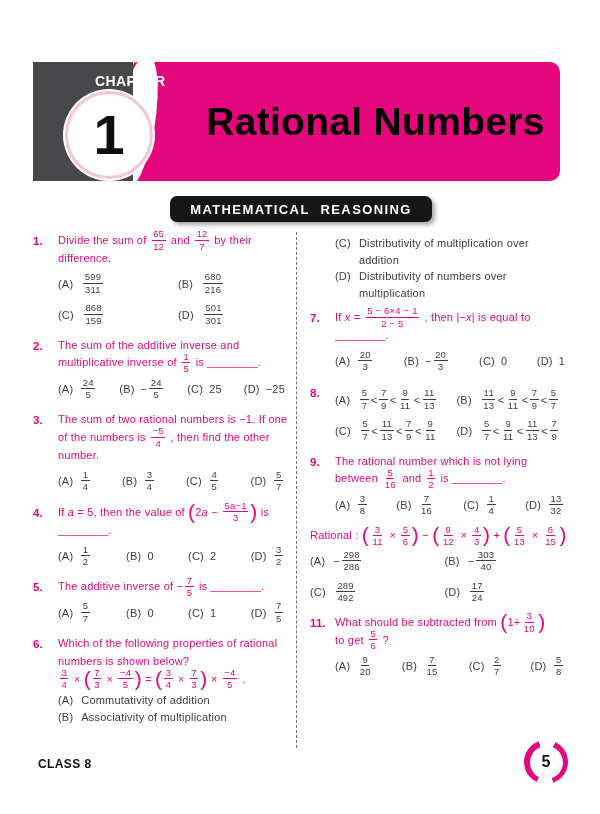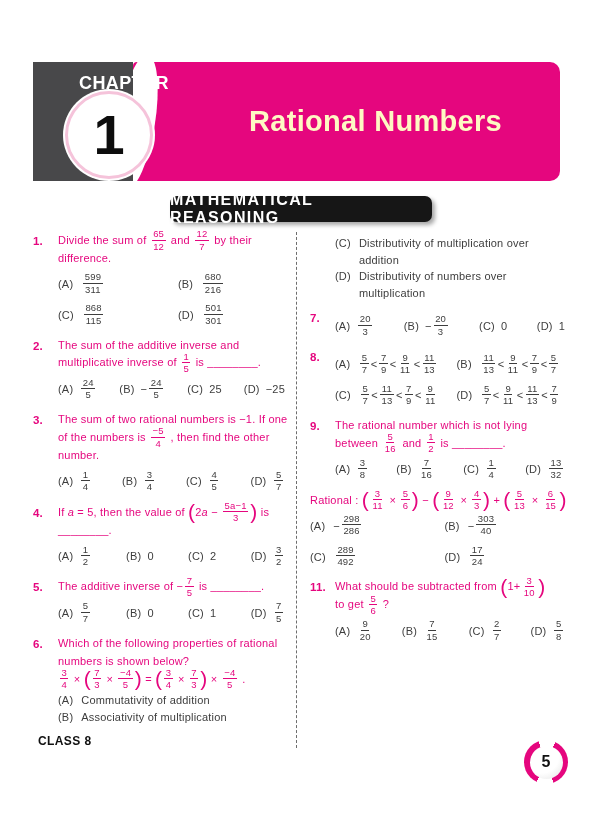"CHAPTER" .chapter-label { font-size: 18px -> 14px; left: 46px -> 62px }
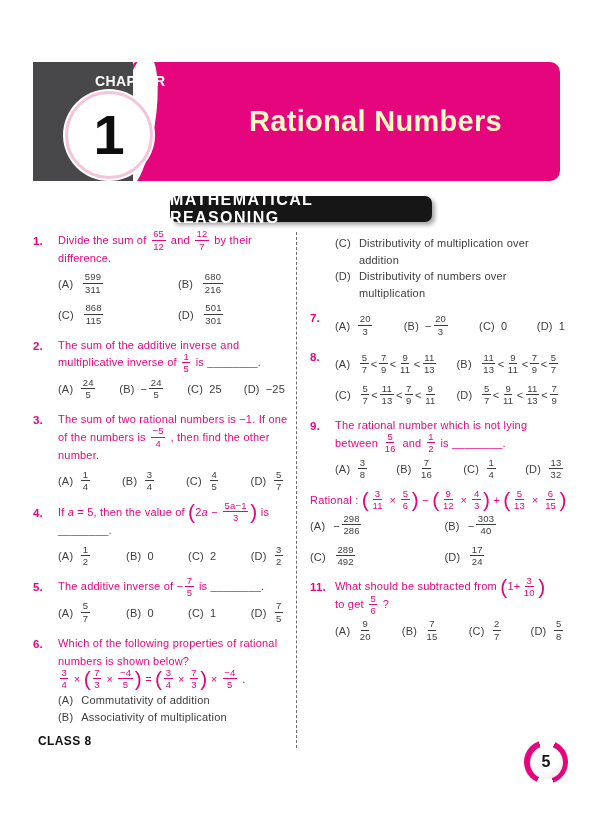"Rational Numbers" .title-text { color: #fef9c3 -> #000000; font-size: 29px -> 39px }
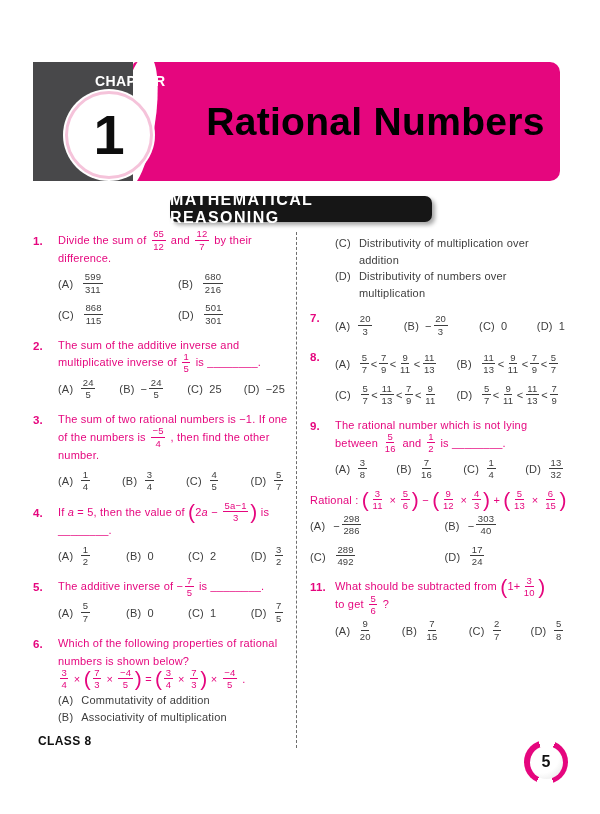"MATHEMATICAL REASONING" .section-banner span { font-size: 16px -> 13px }
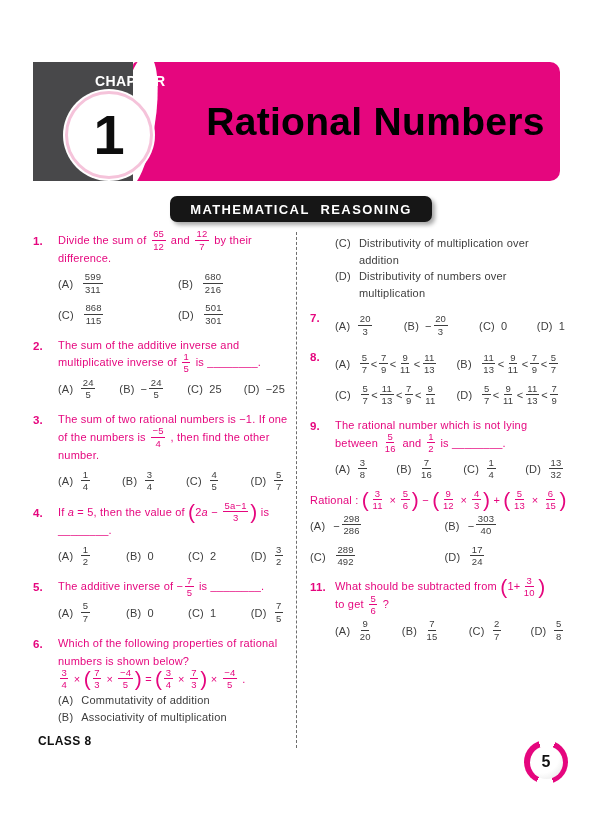"115" span.fden { text: 115 -> 159 }
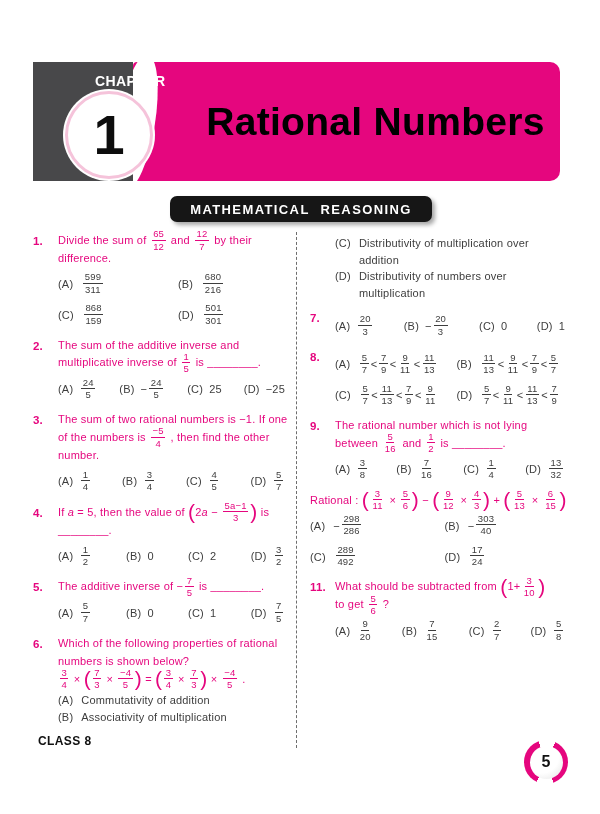"If x =" div.qtext { html: none -> <div><span>If </span><span>x</span><span> = </span><span> <span>5 − 6×4 − 1</span> <span>2 − 5</span> </span><span> , then |−</span><span>x</span><span>| is equal to</span><br><span>________.</span></div> }
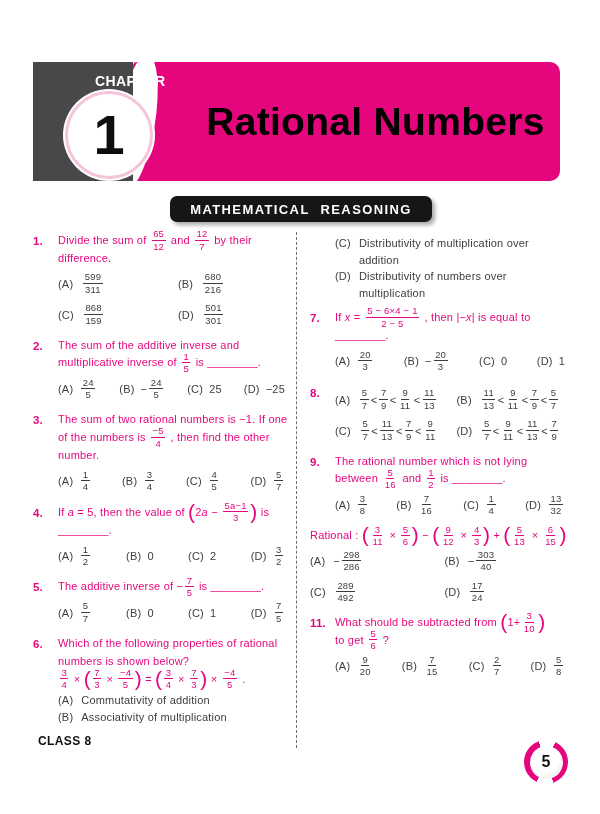"CLASS 8" .class-label { top: 734px -> 757px }
